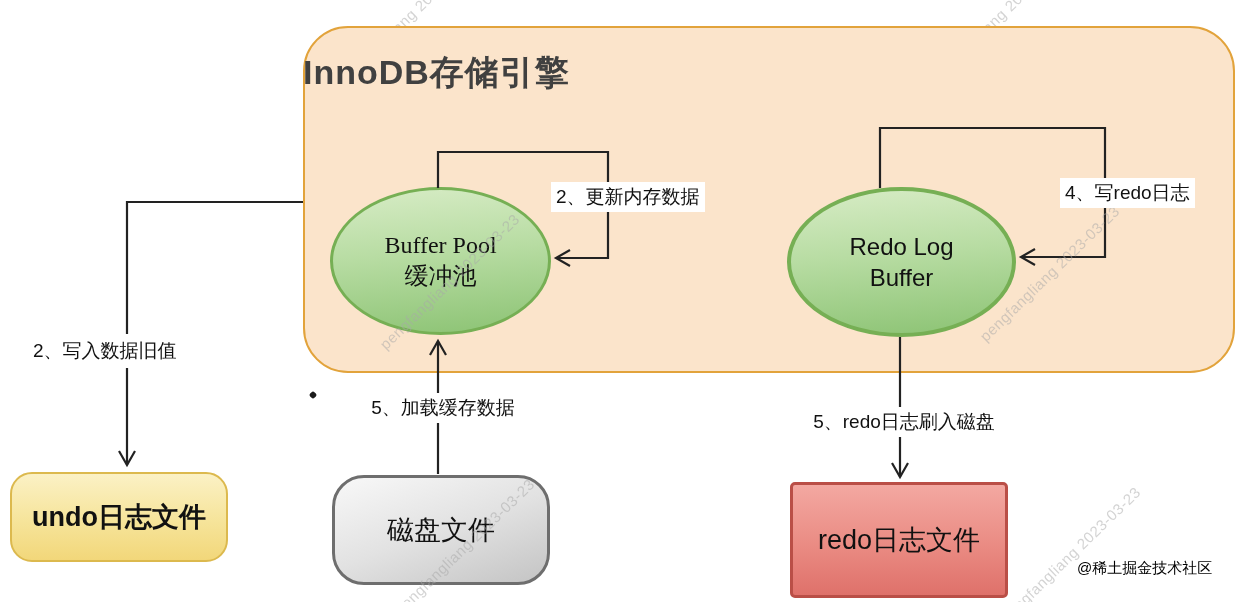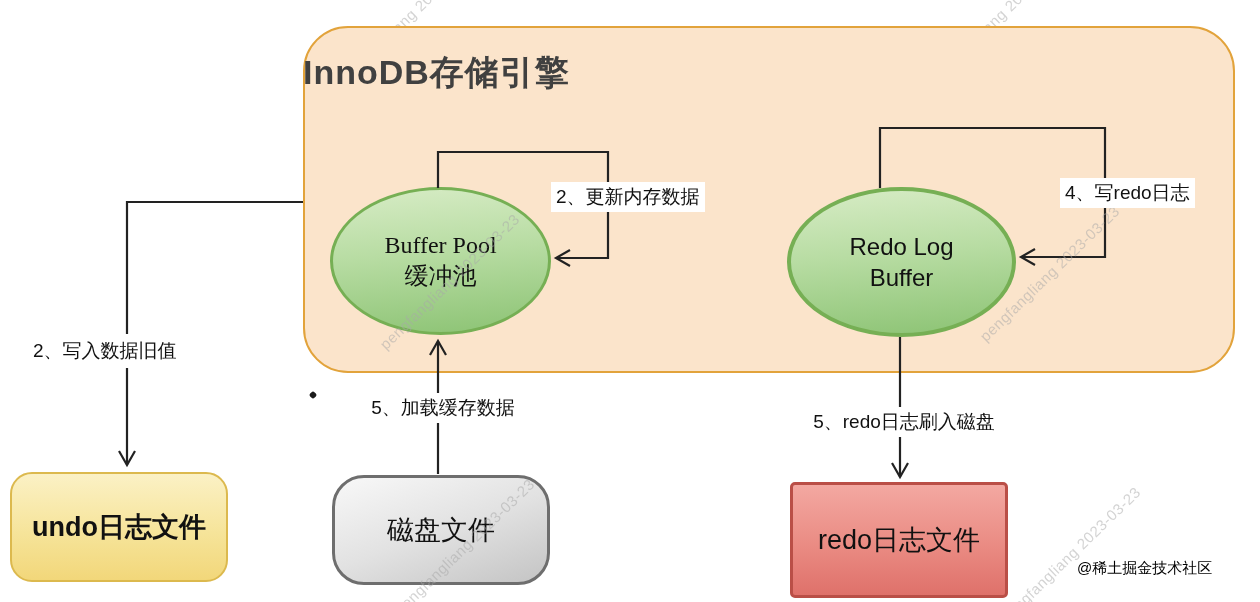"undo日志文件" #undo-box { height: 110px -> 90px }
